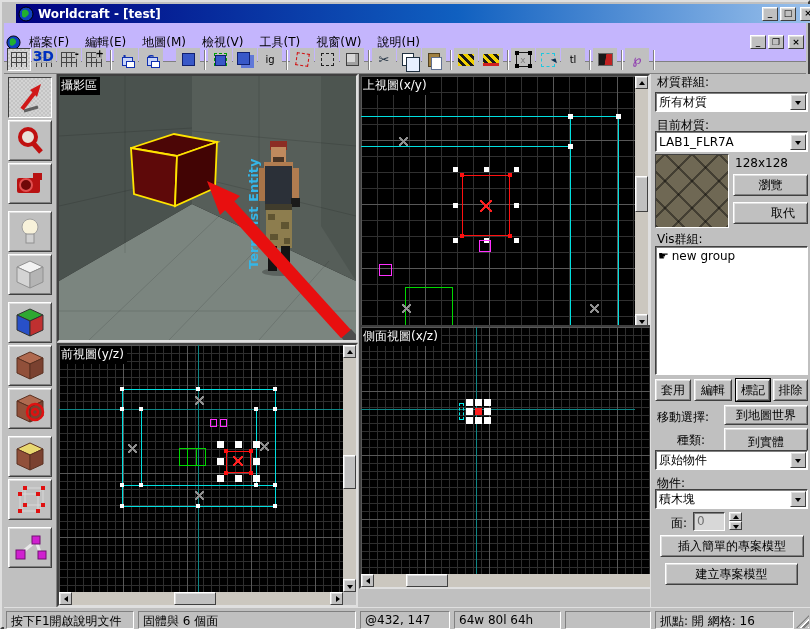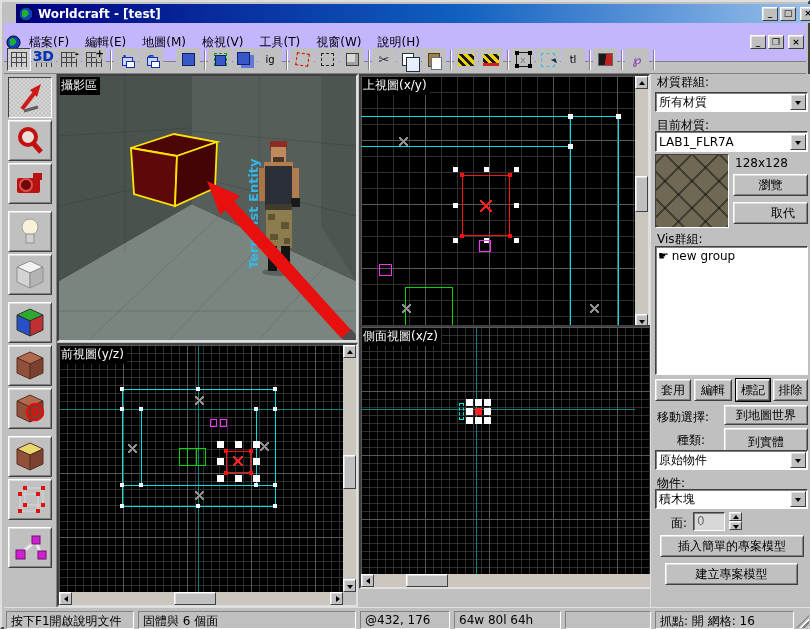"@432, 176" div.scell { text: 176 -> 147 }
